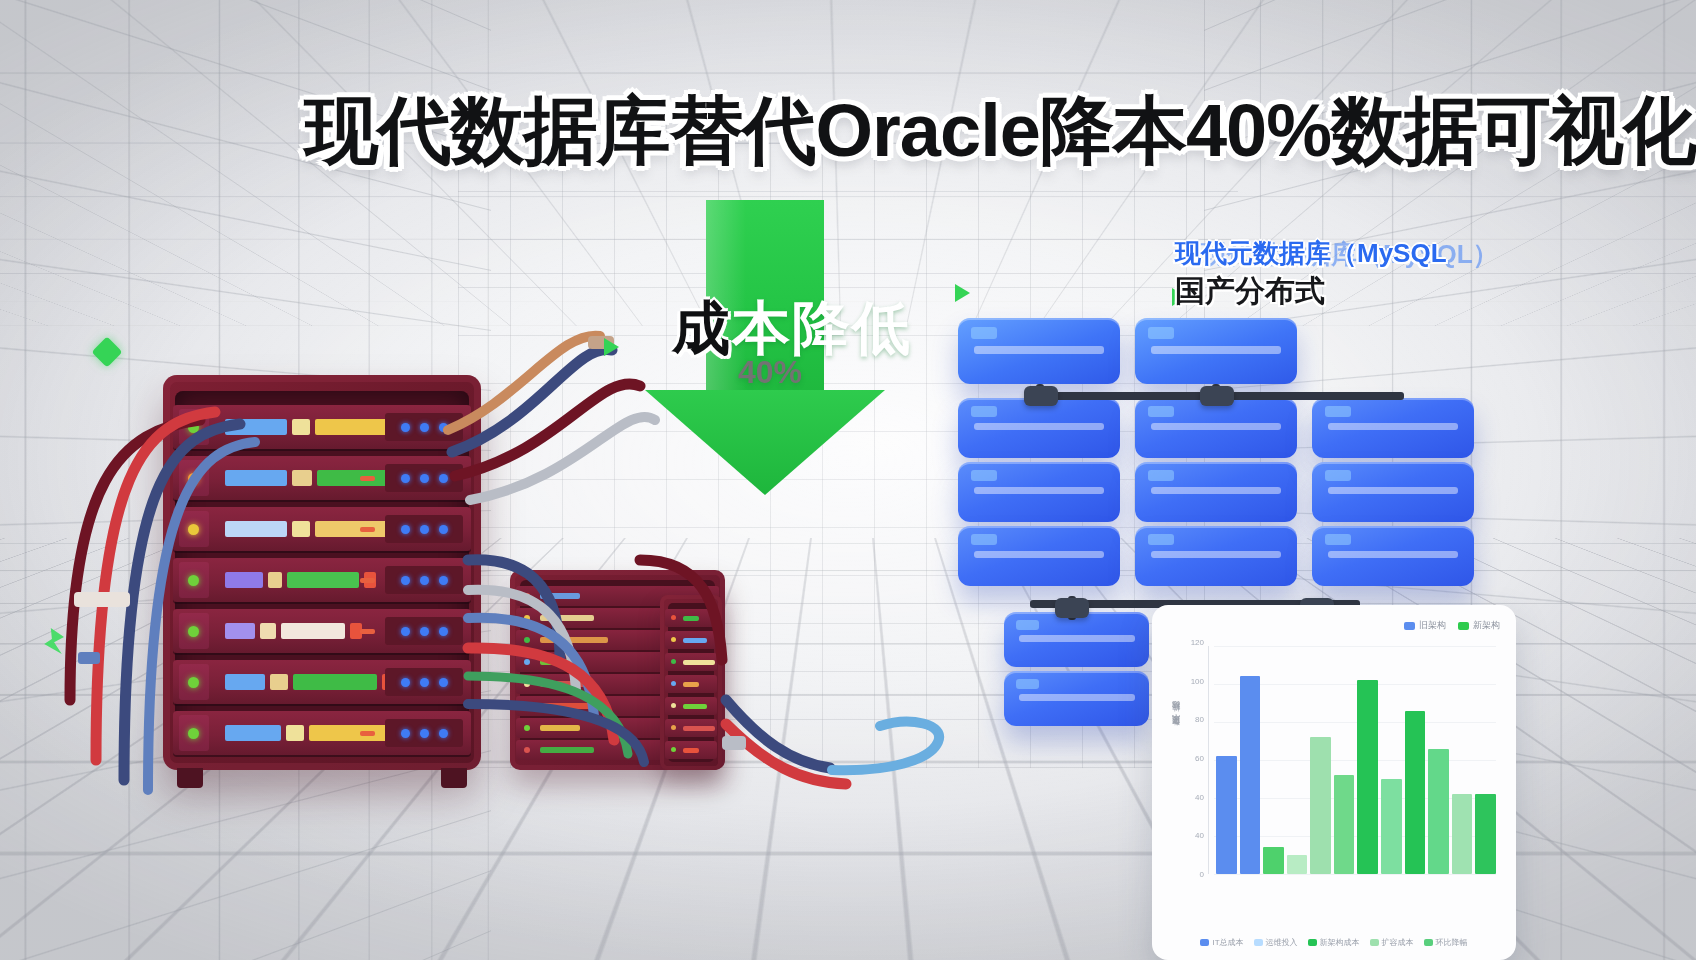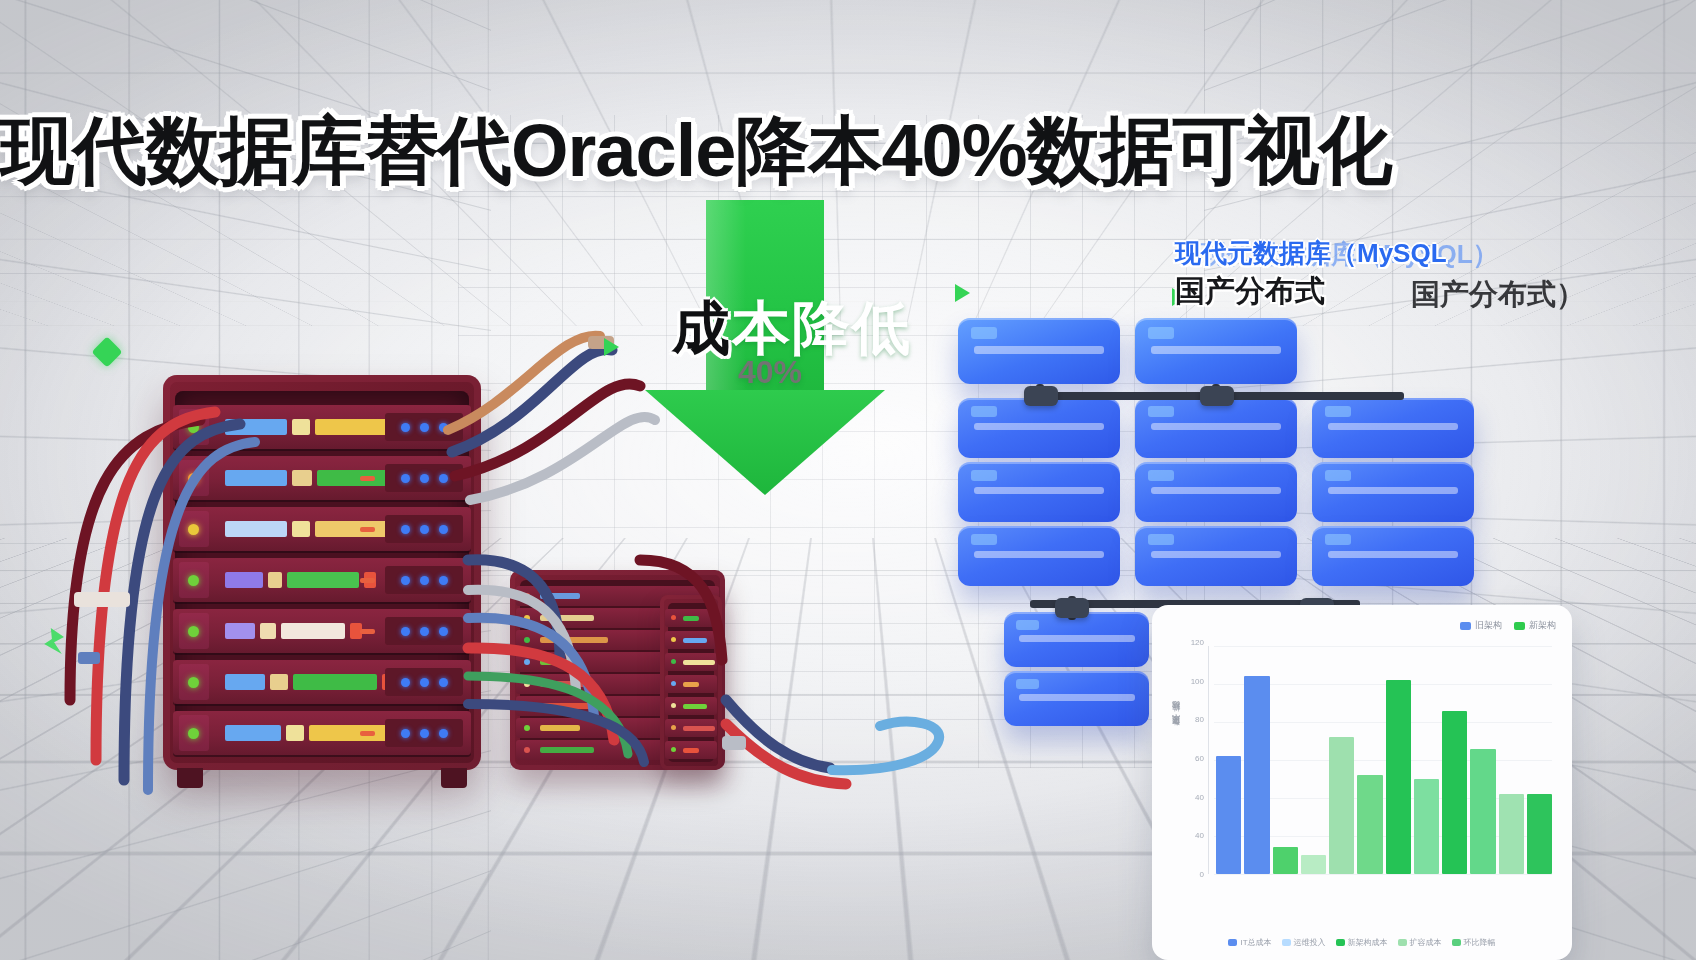"现代数据库替代Oracle降本40%数据可视化" .title { margin-top: 20px -> none; text-align: left -> right }
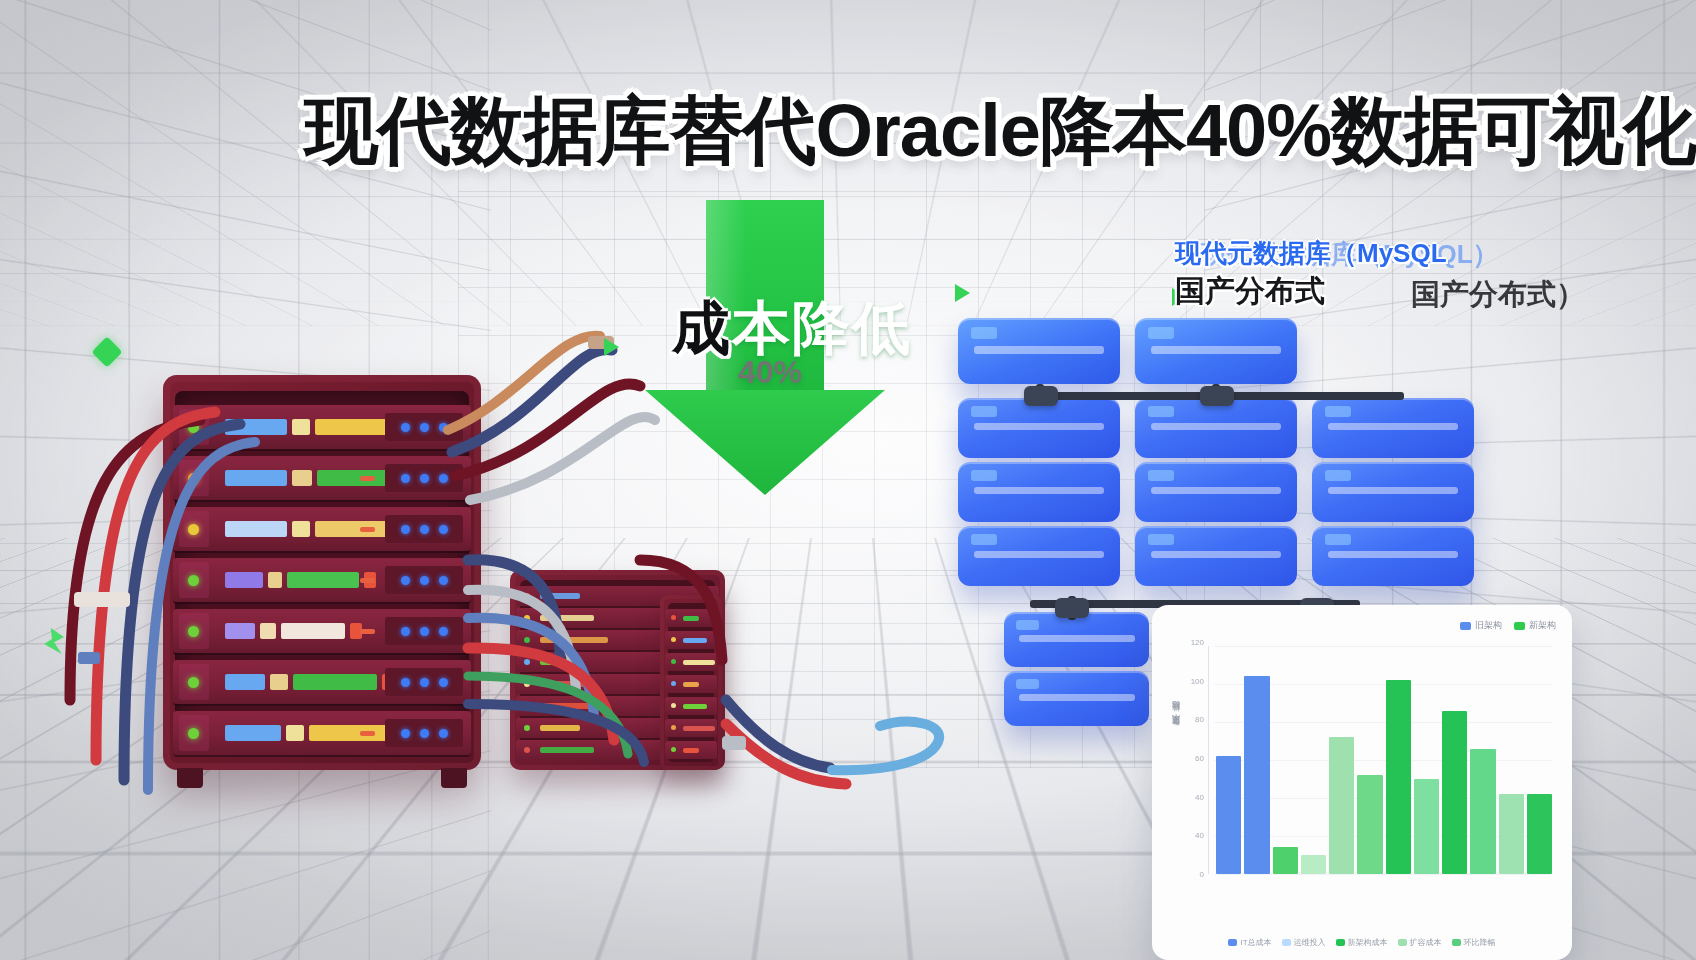"国产分布式）" span.ghost { html: <span>国产分布式）</span> -> none }
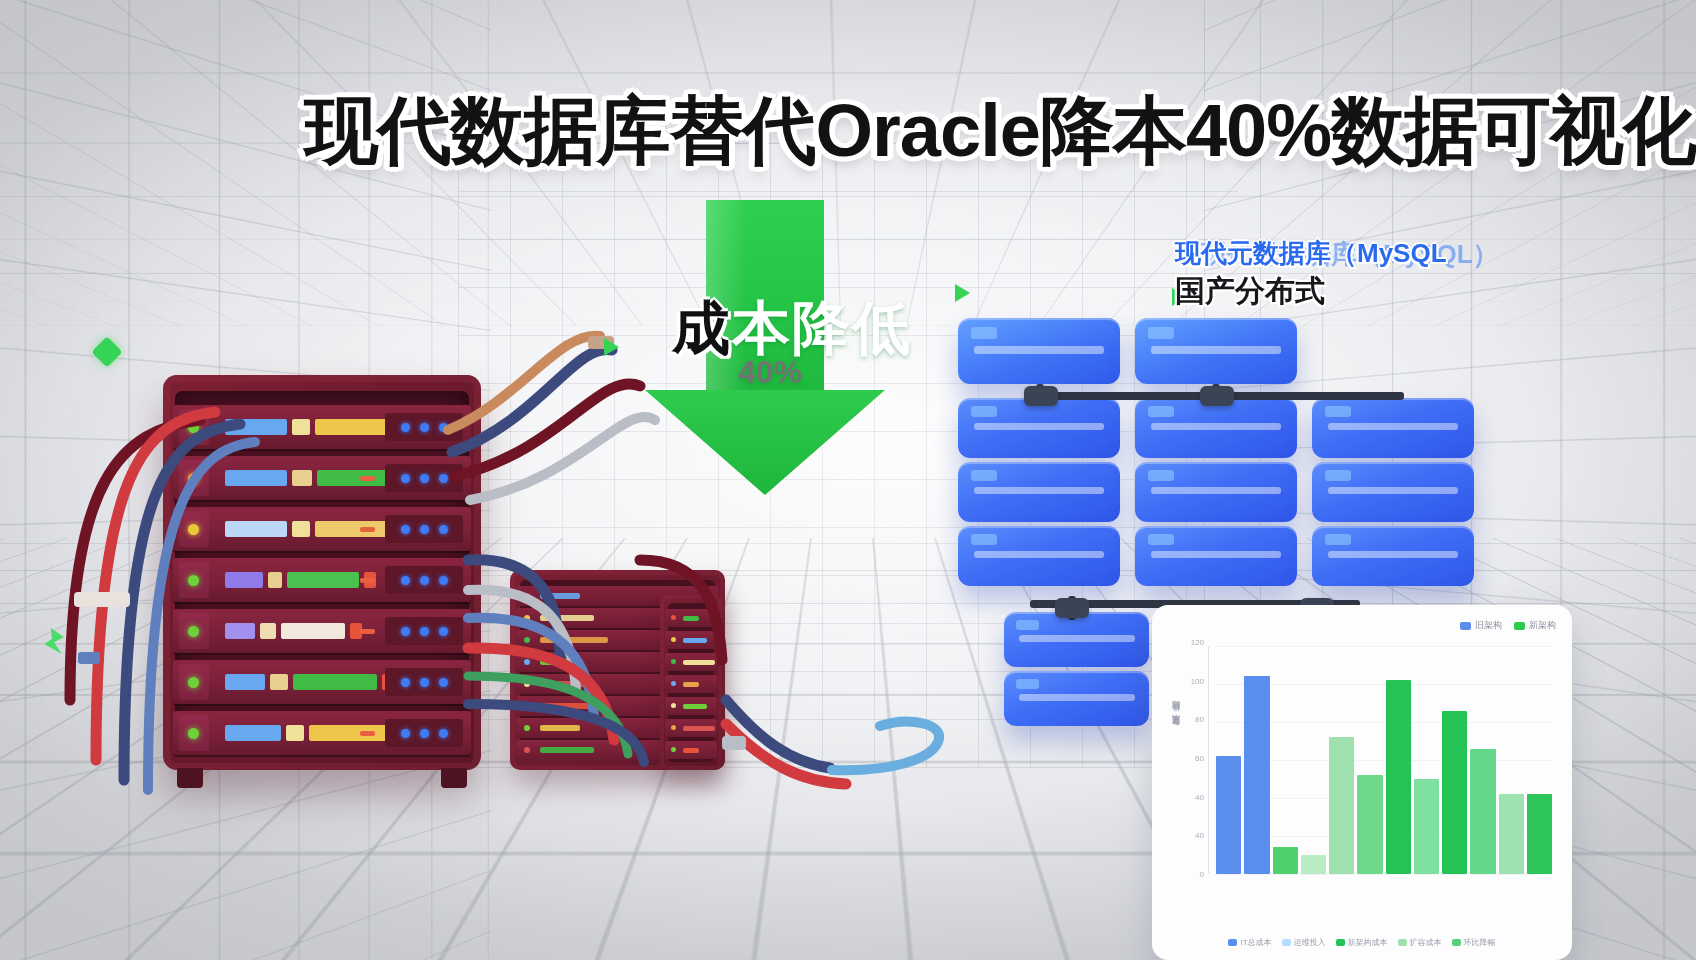"旧架构" #chart-card { width: 420px -> 364px }
